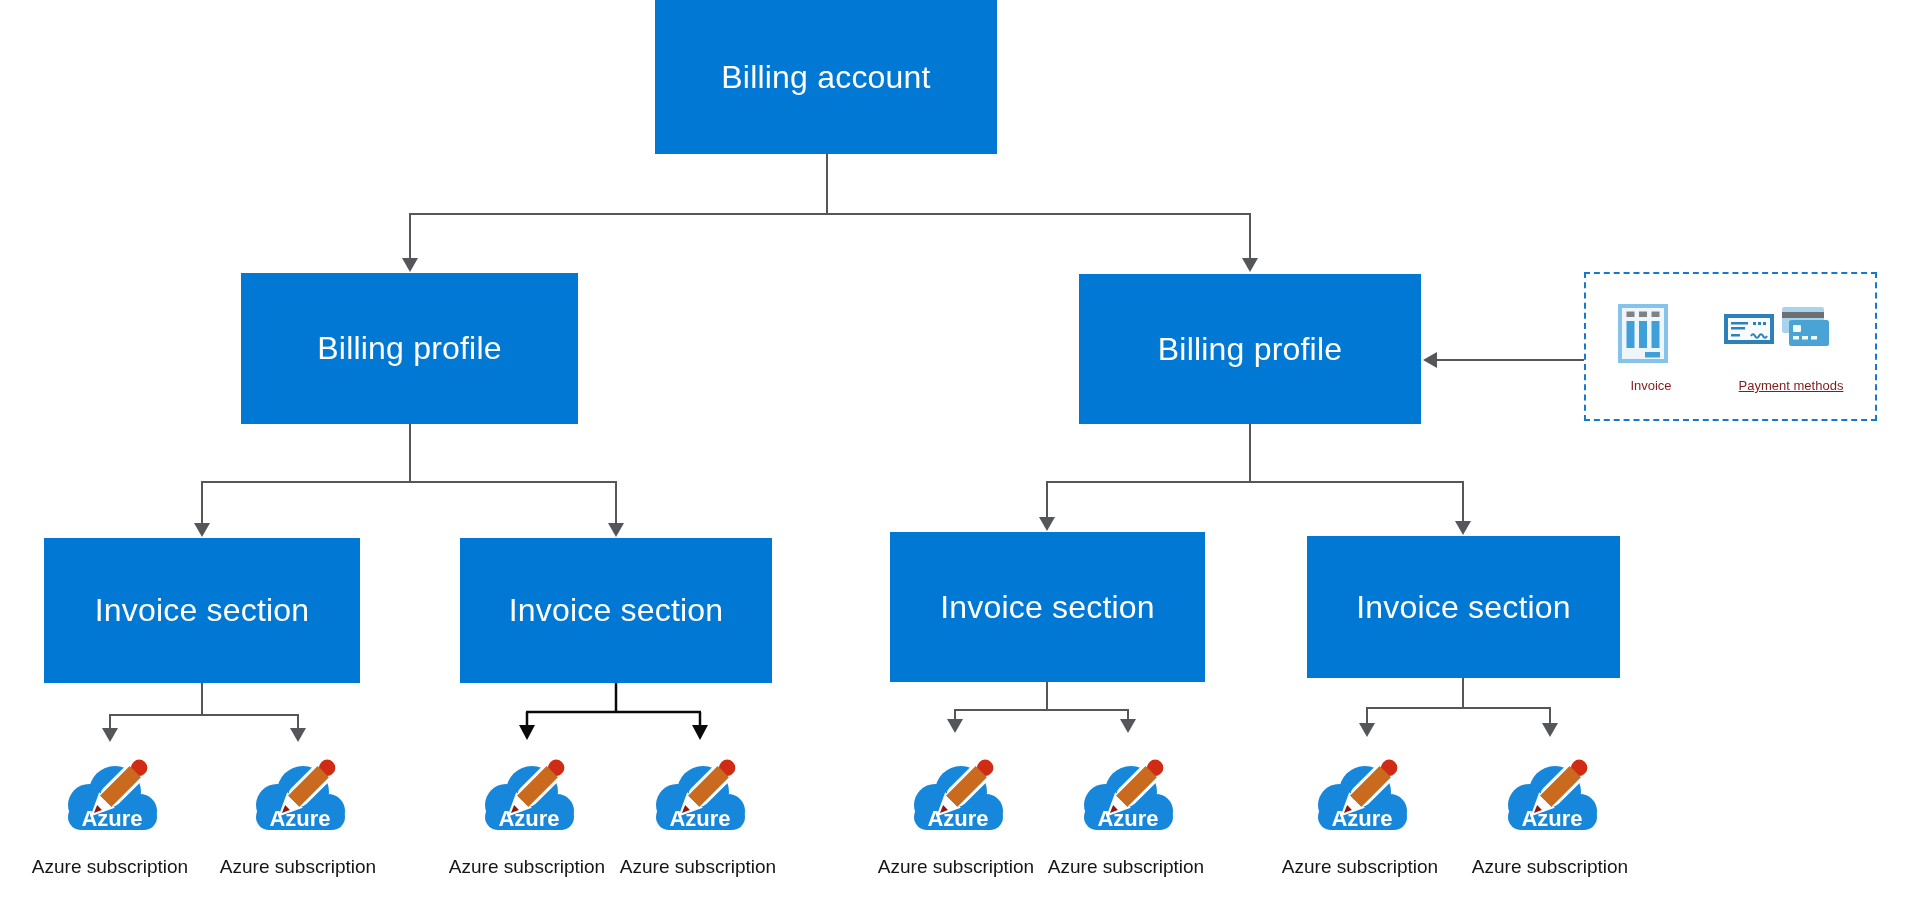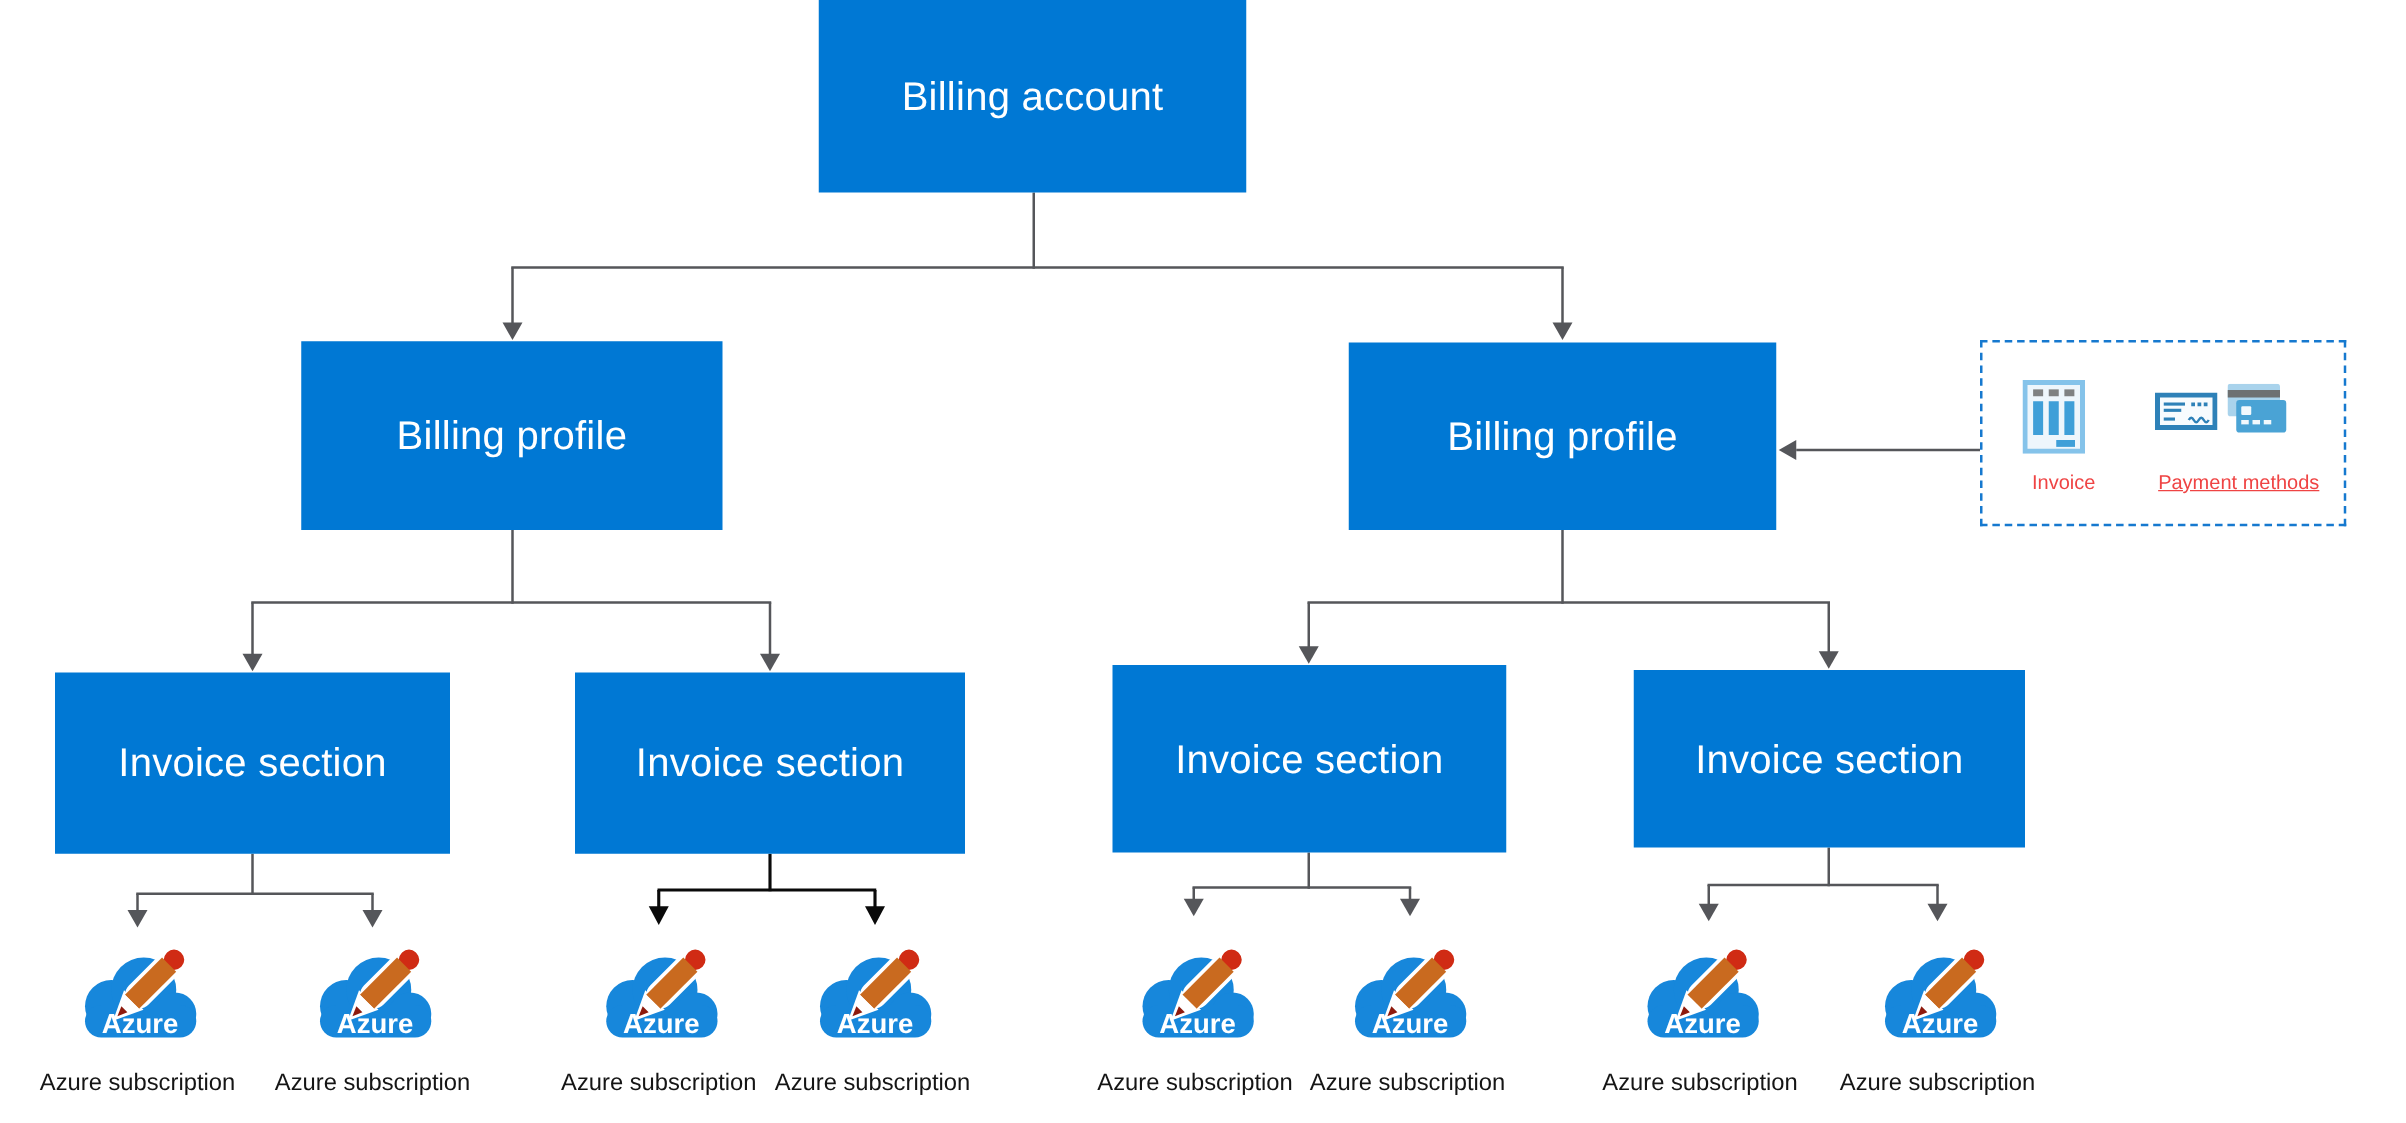"Invoice" .legend-label { color: #ef4444 -> #7f1d1d; font-size: 16px -> 13px }
